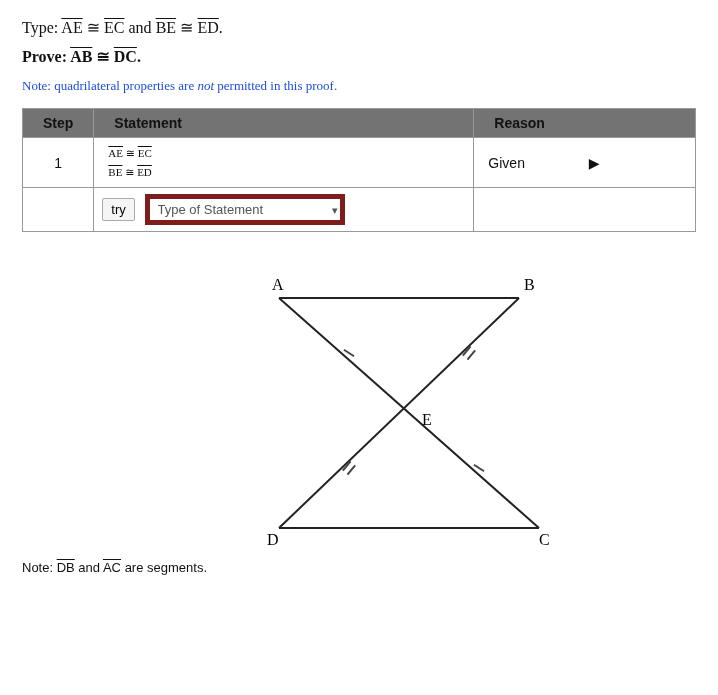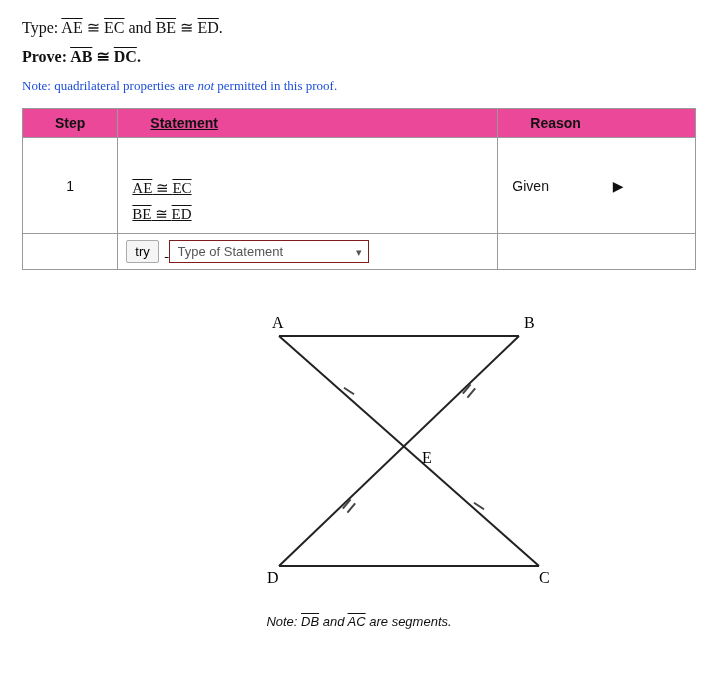"Step" .proof-table th { background: #ec4899 -> #737373; padding: 6px 32px -> 6px 20px }
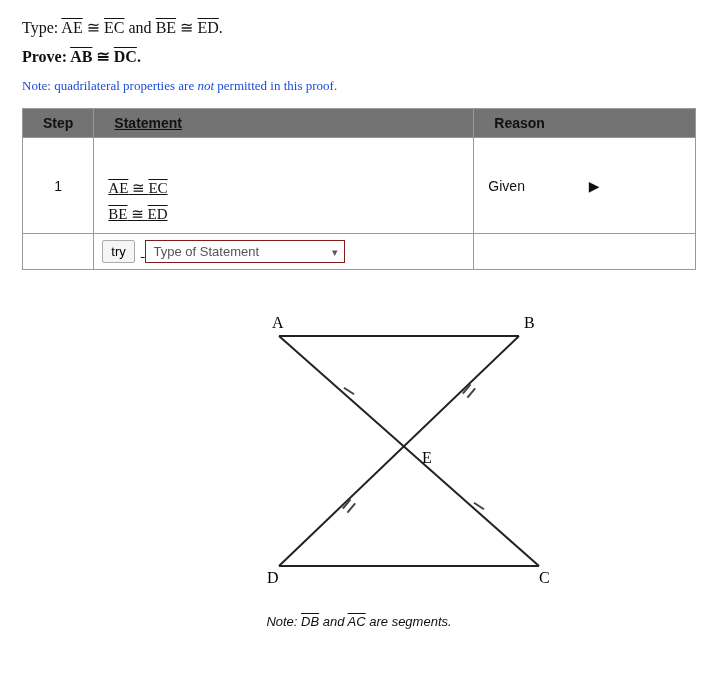"Statement" .statement-col { text-decoration: underline -> none }
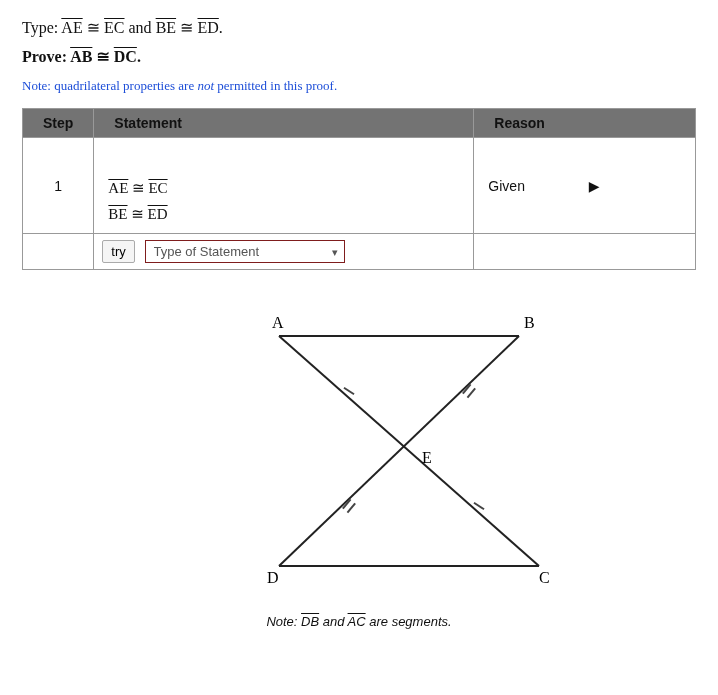"AE ≅ EC" .statement-text { font-size: 15px -> 11px; margin-top: 32px -> none }
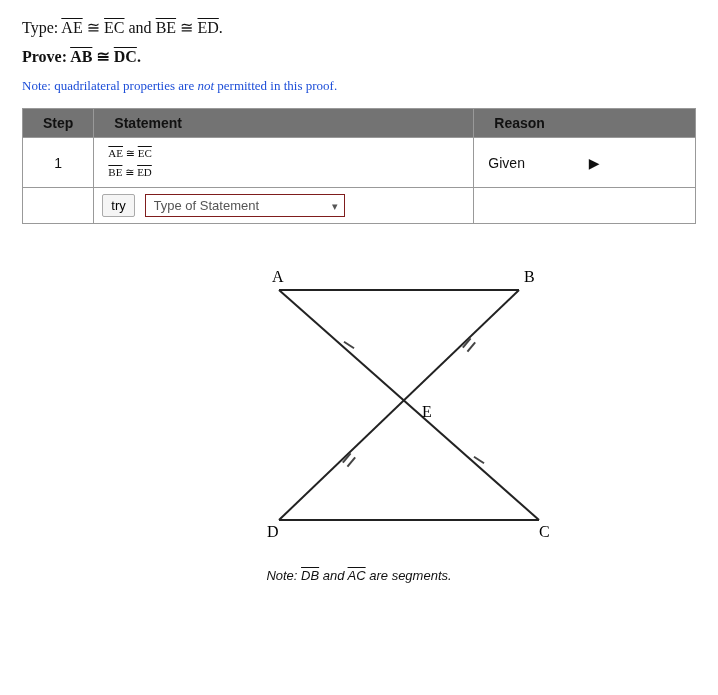"Type of Statement" .type-select { border: 1px solid #7f1d1d -> 5px solid #7f1d1d }
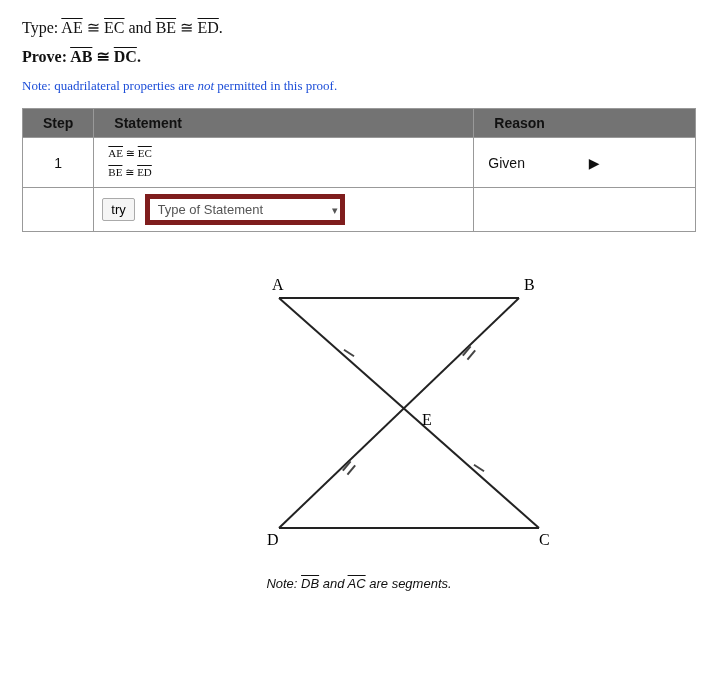"Note: DB and AC are" .bottom-note { font-style: italic -> none; margin-top: 16px -> 0; text-align: center -> none }
